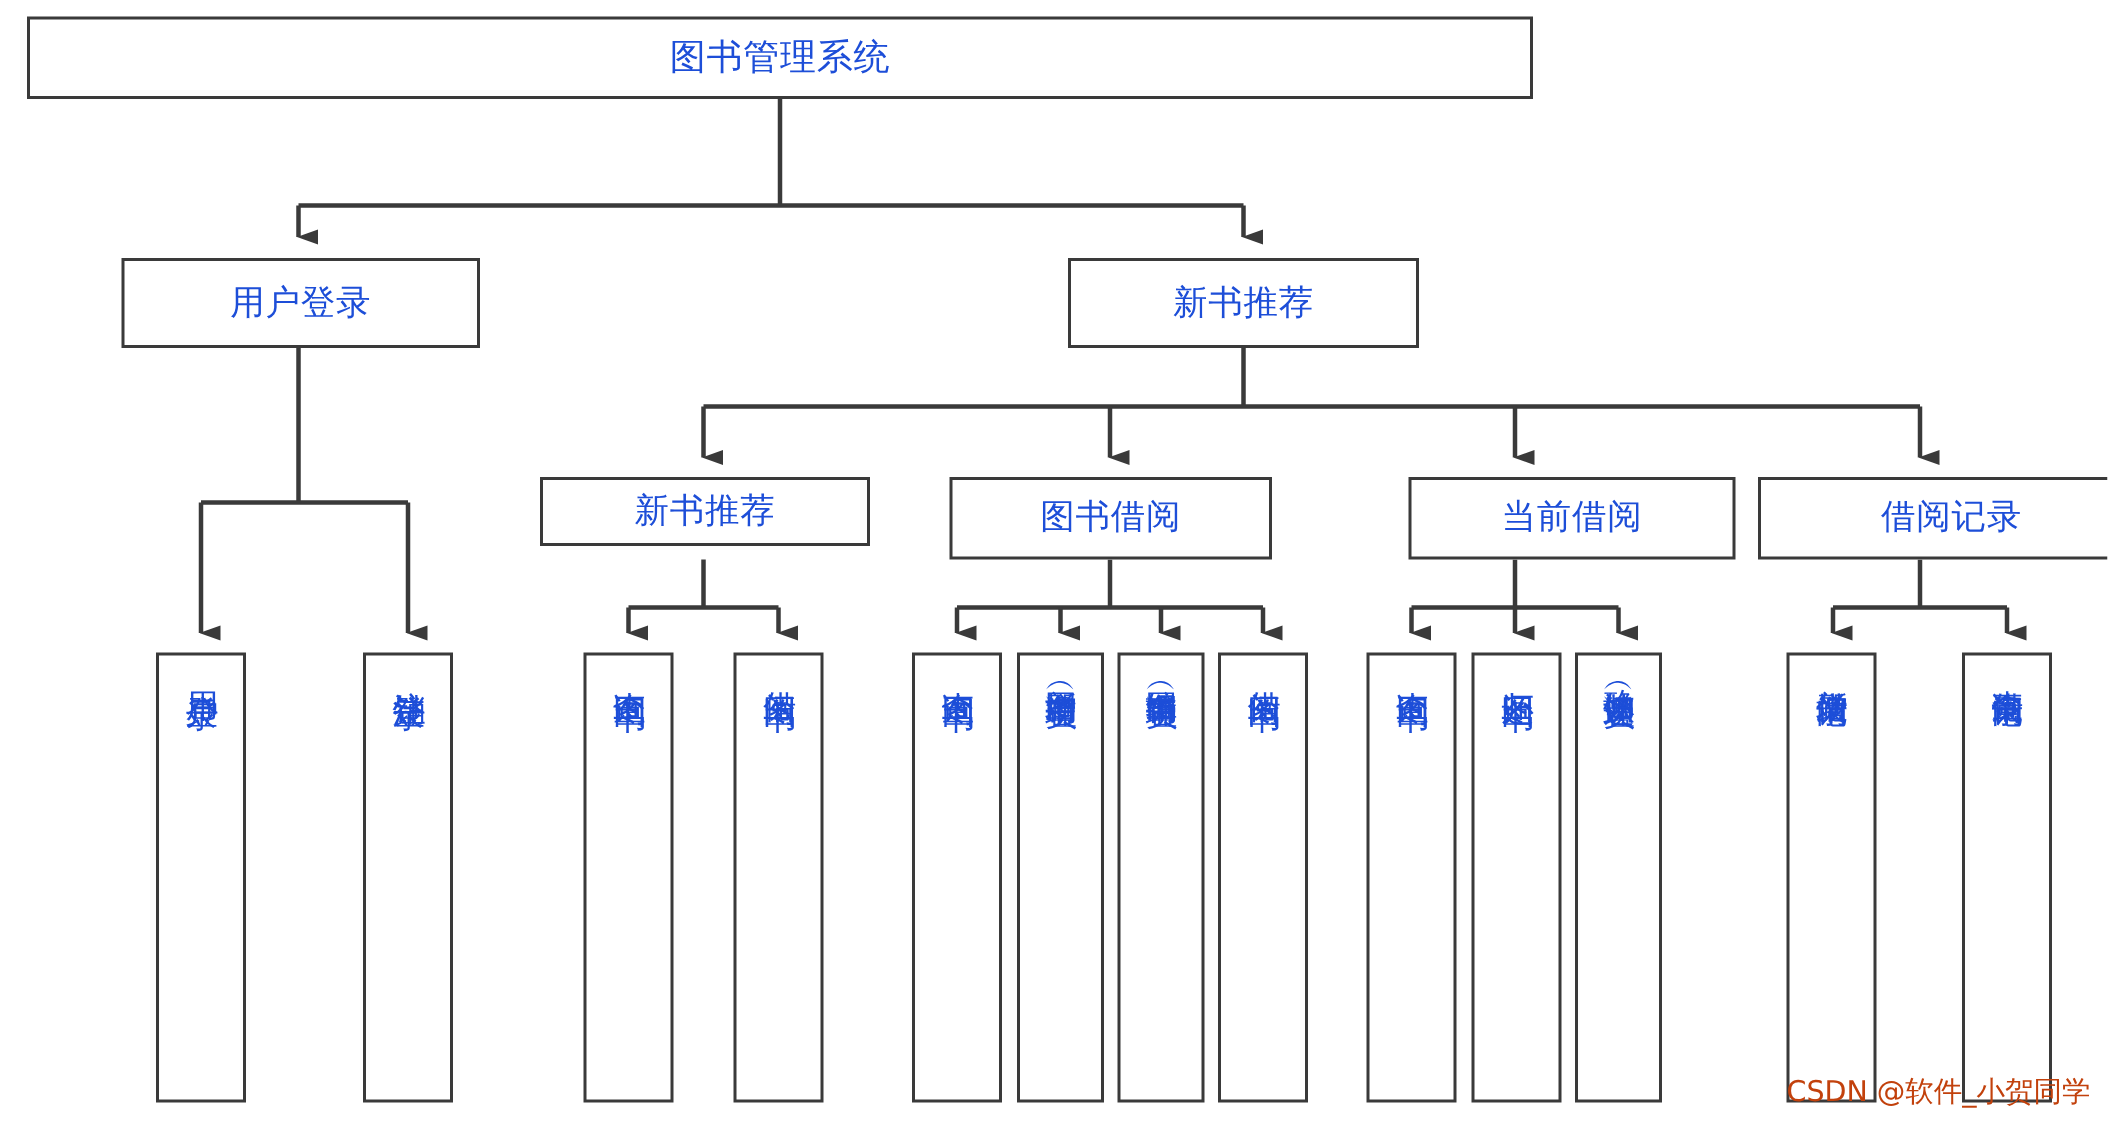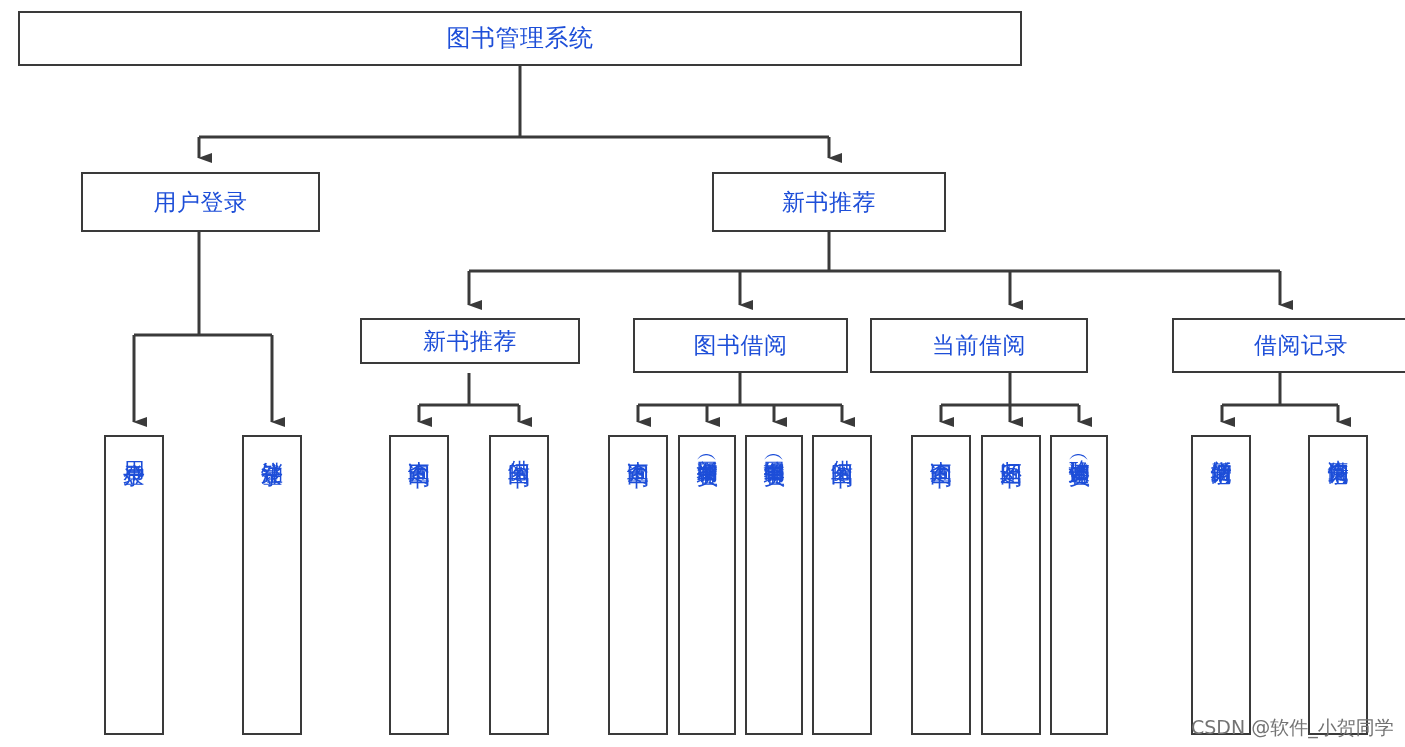"当前借阅" div.node { left: 870px -> 939px }
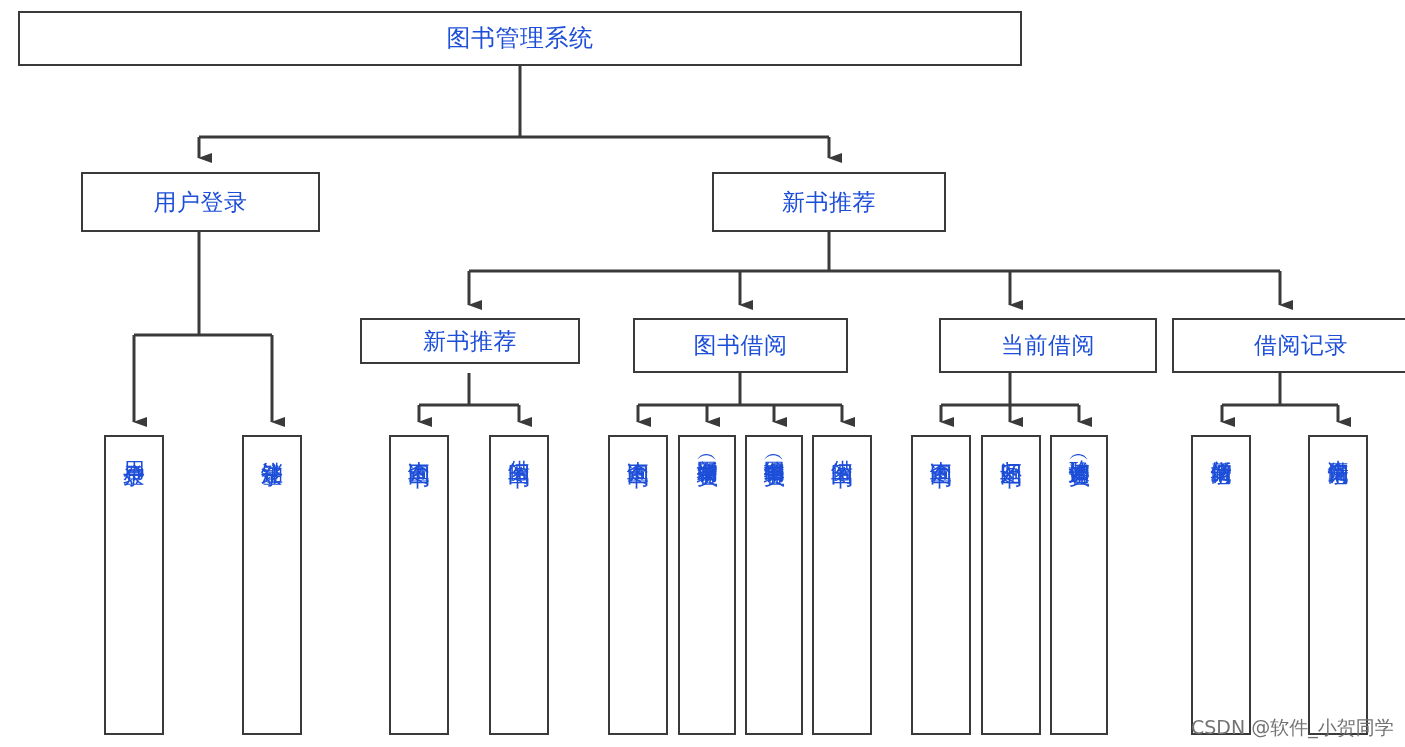"CSDN @软件_小贺同学" .watermark { color: #737373 -> #c2410c }
